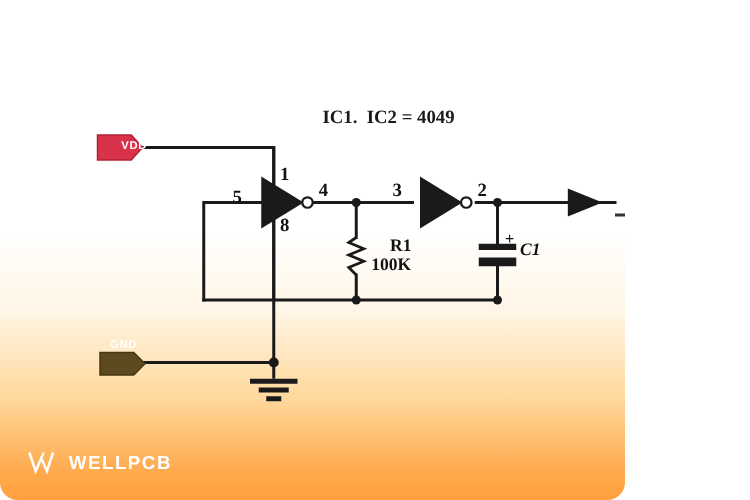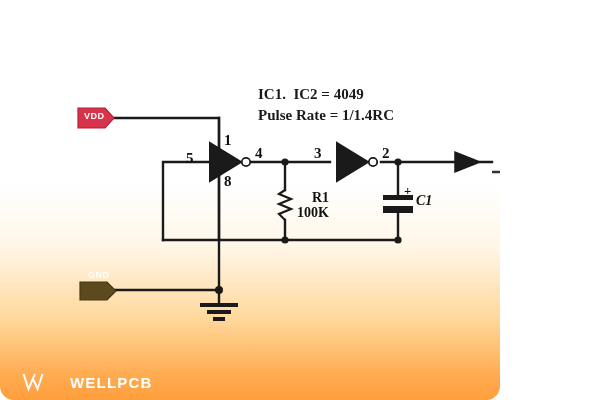"VDD" #vdd-flag-text { left: 84px -> 97px }
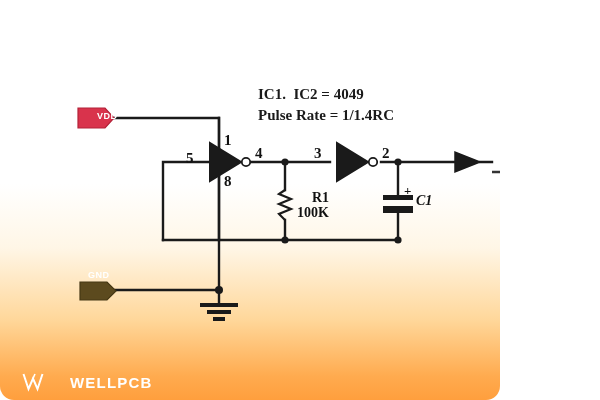"Pulse Rate = 1/1.4RC" div.label-text { html: <div>Pulse Rate = 1/1.4RC</div> -> none }
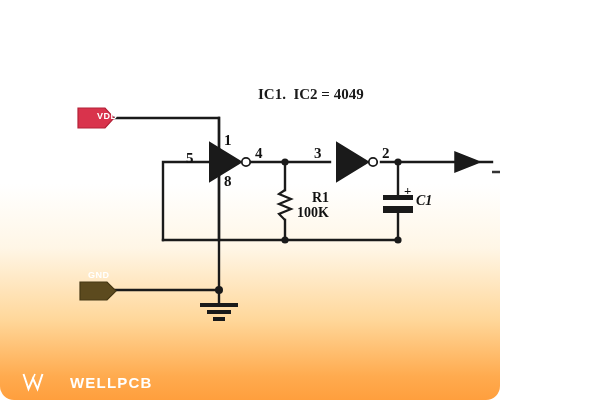"WELLPCB" #logo { gap: 22px -> 7px; top: 372px -> 360px }
